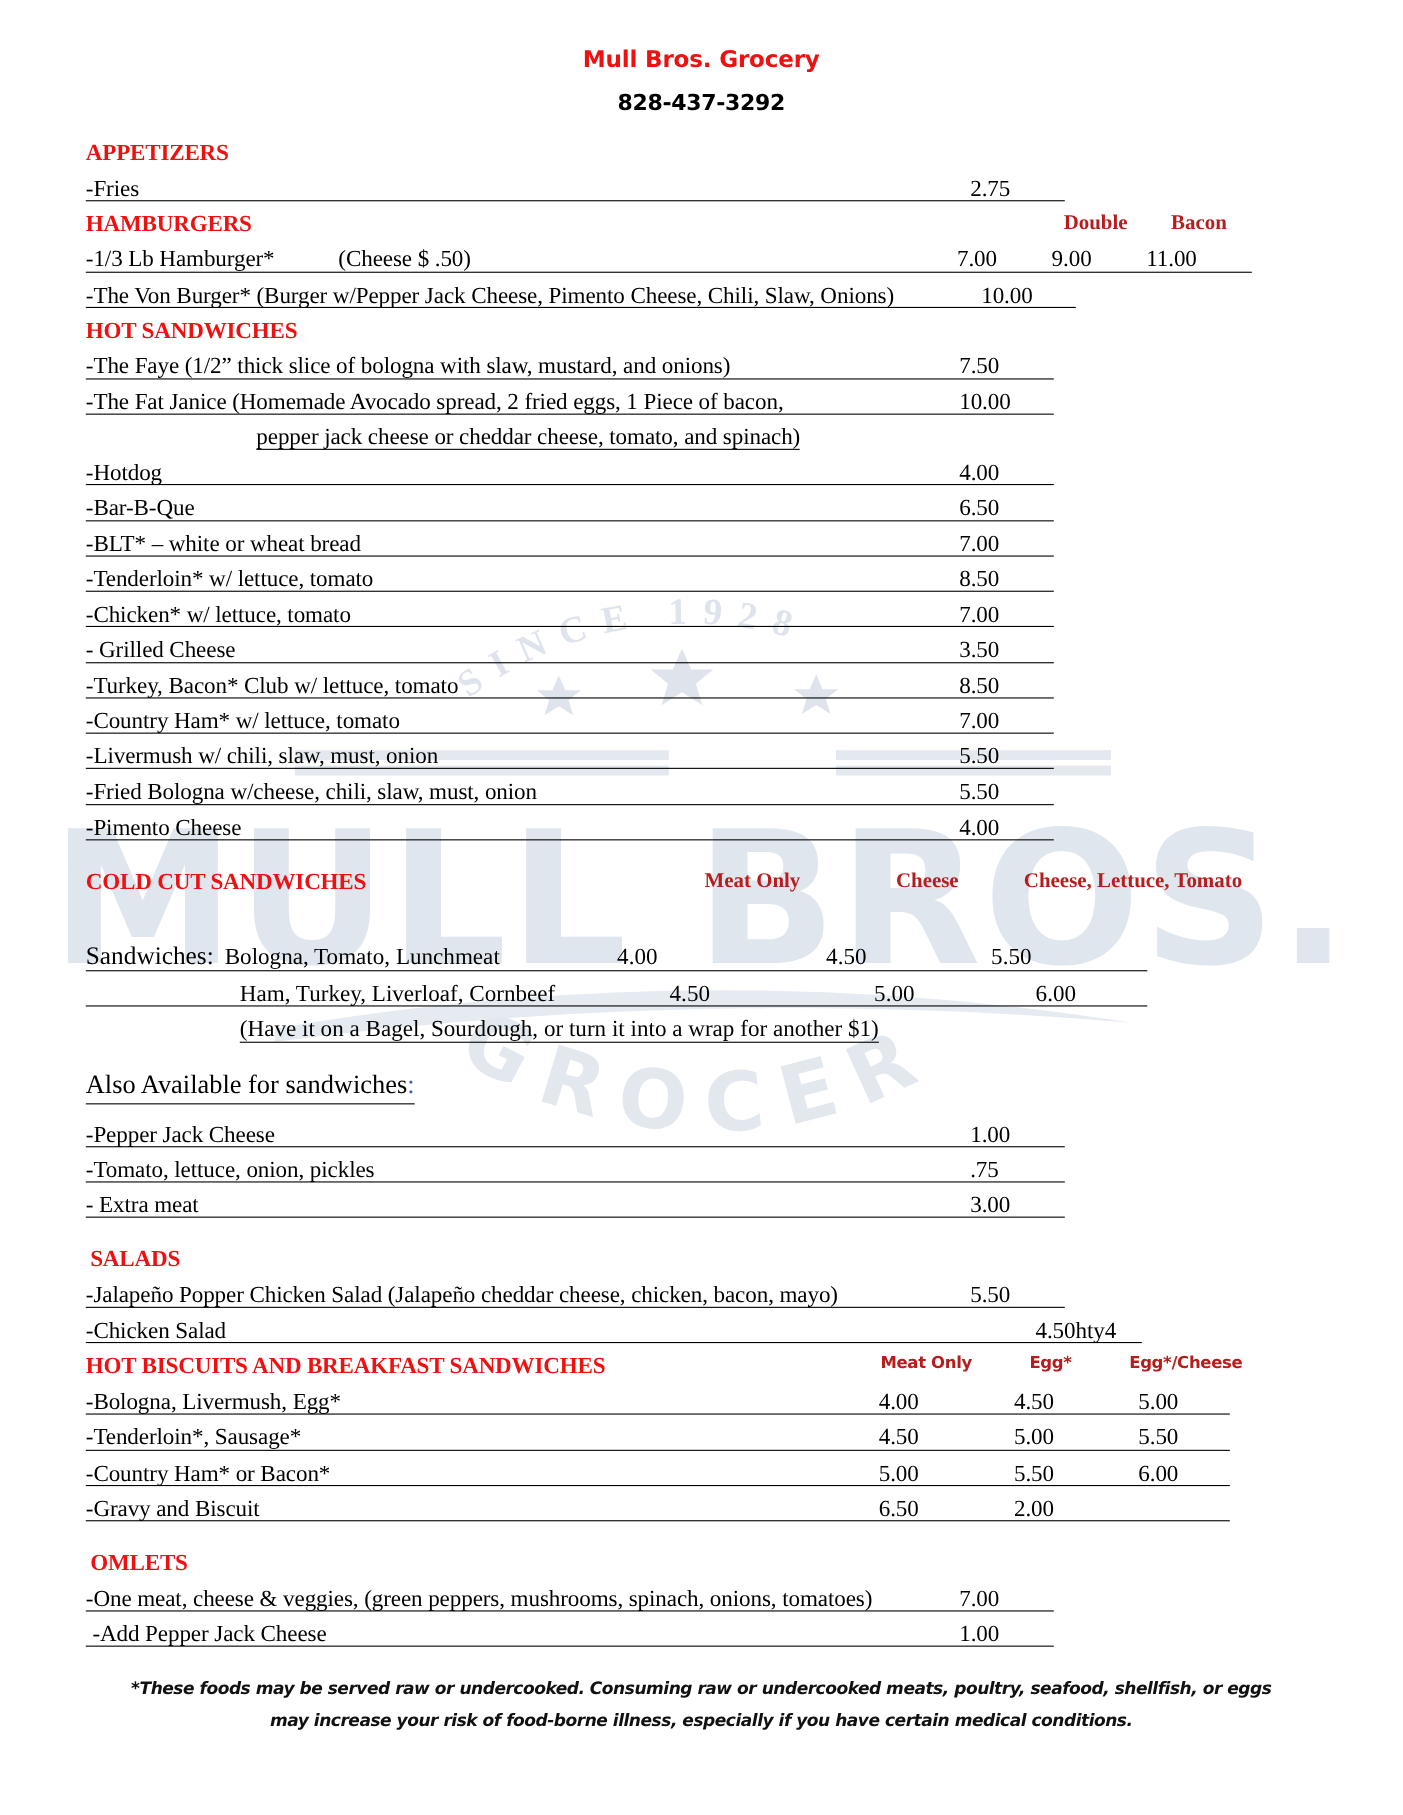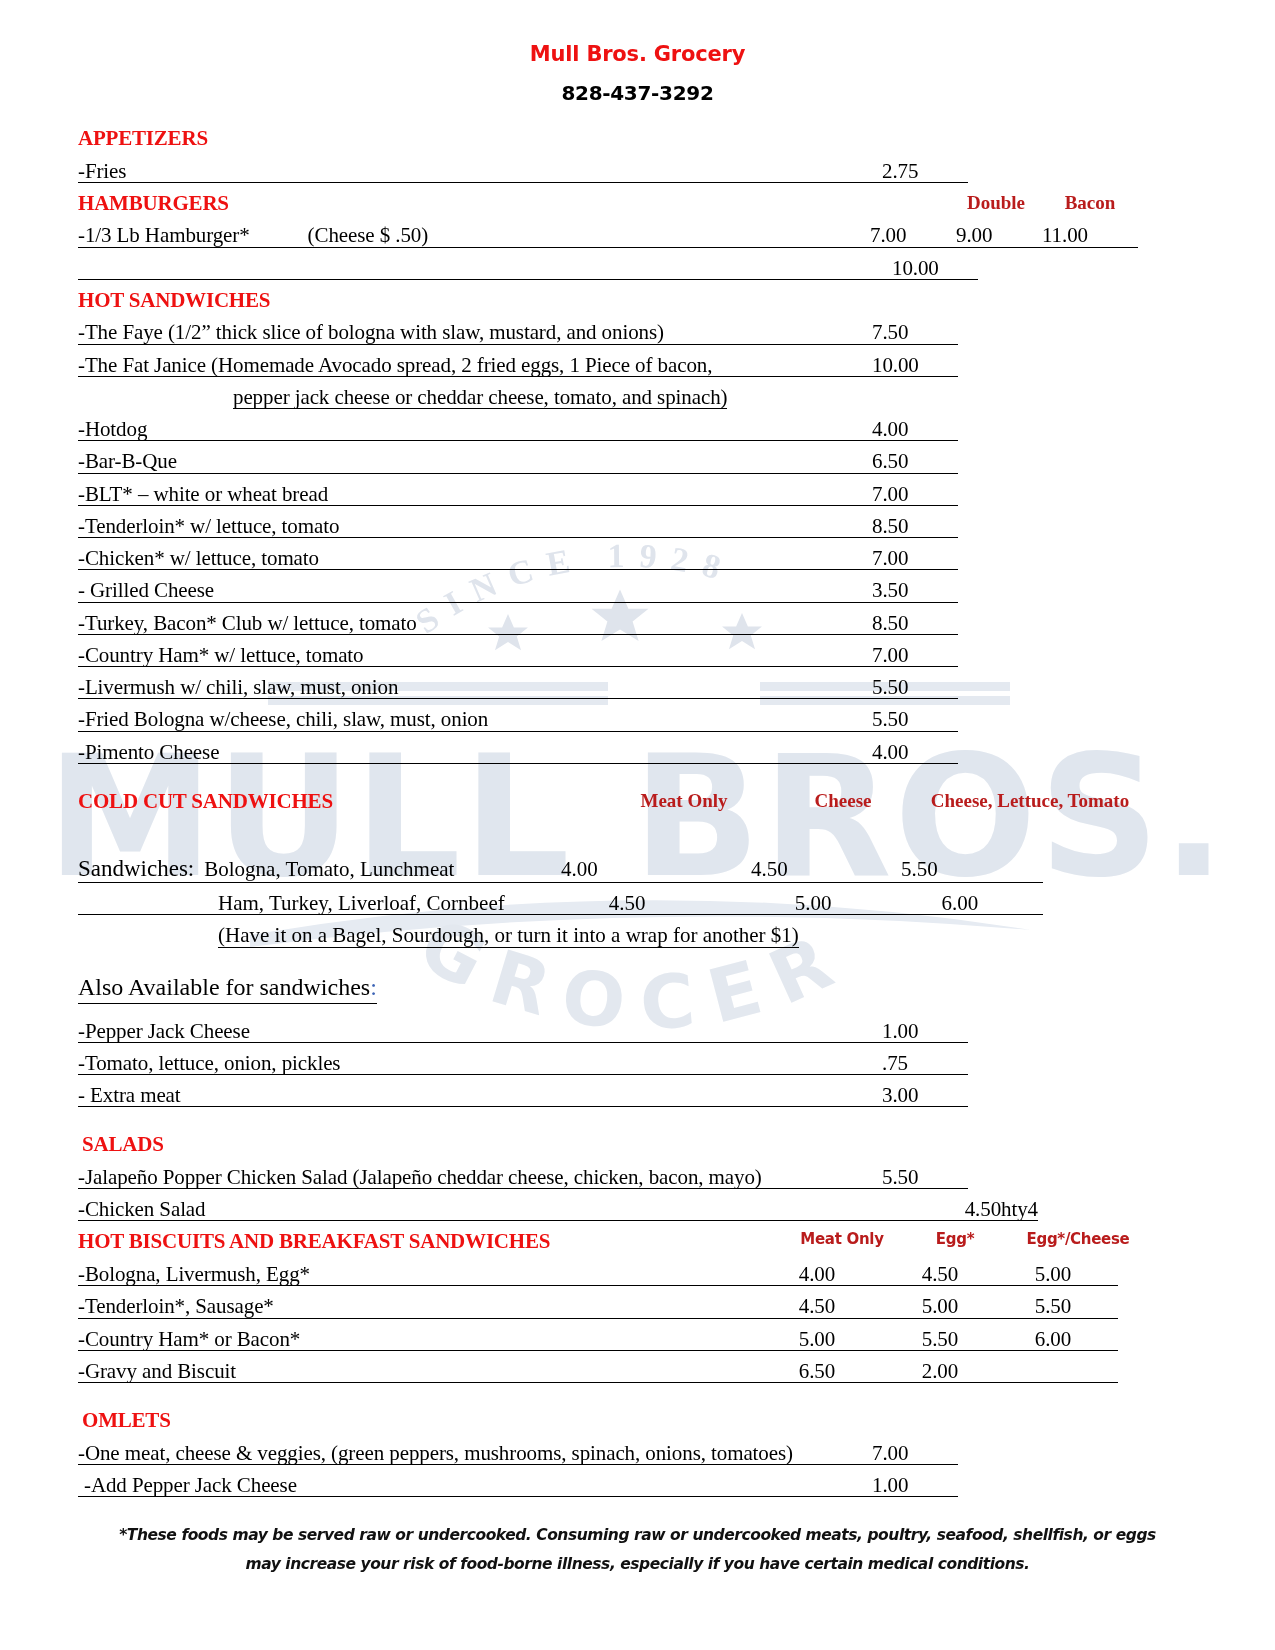"-The Von Burger* (Burger w/Pepper" span.name { html: none -> <span>-The Von Burger* (Burger w/Pepper Jack Cheese, Pimento Cheese, Chili, Slaw, Onions)</span> }
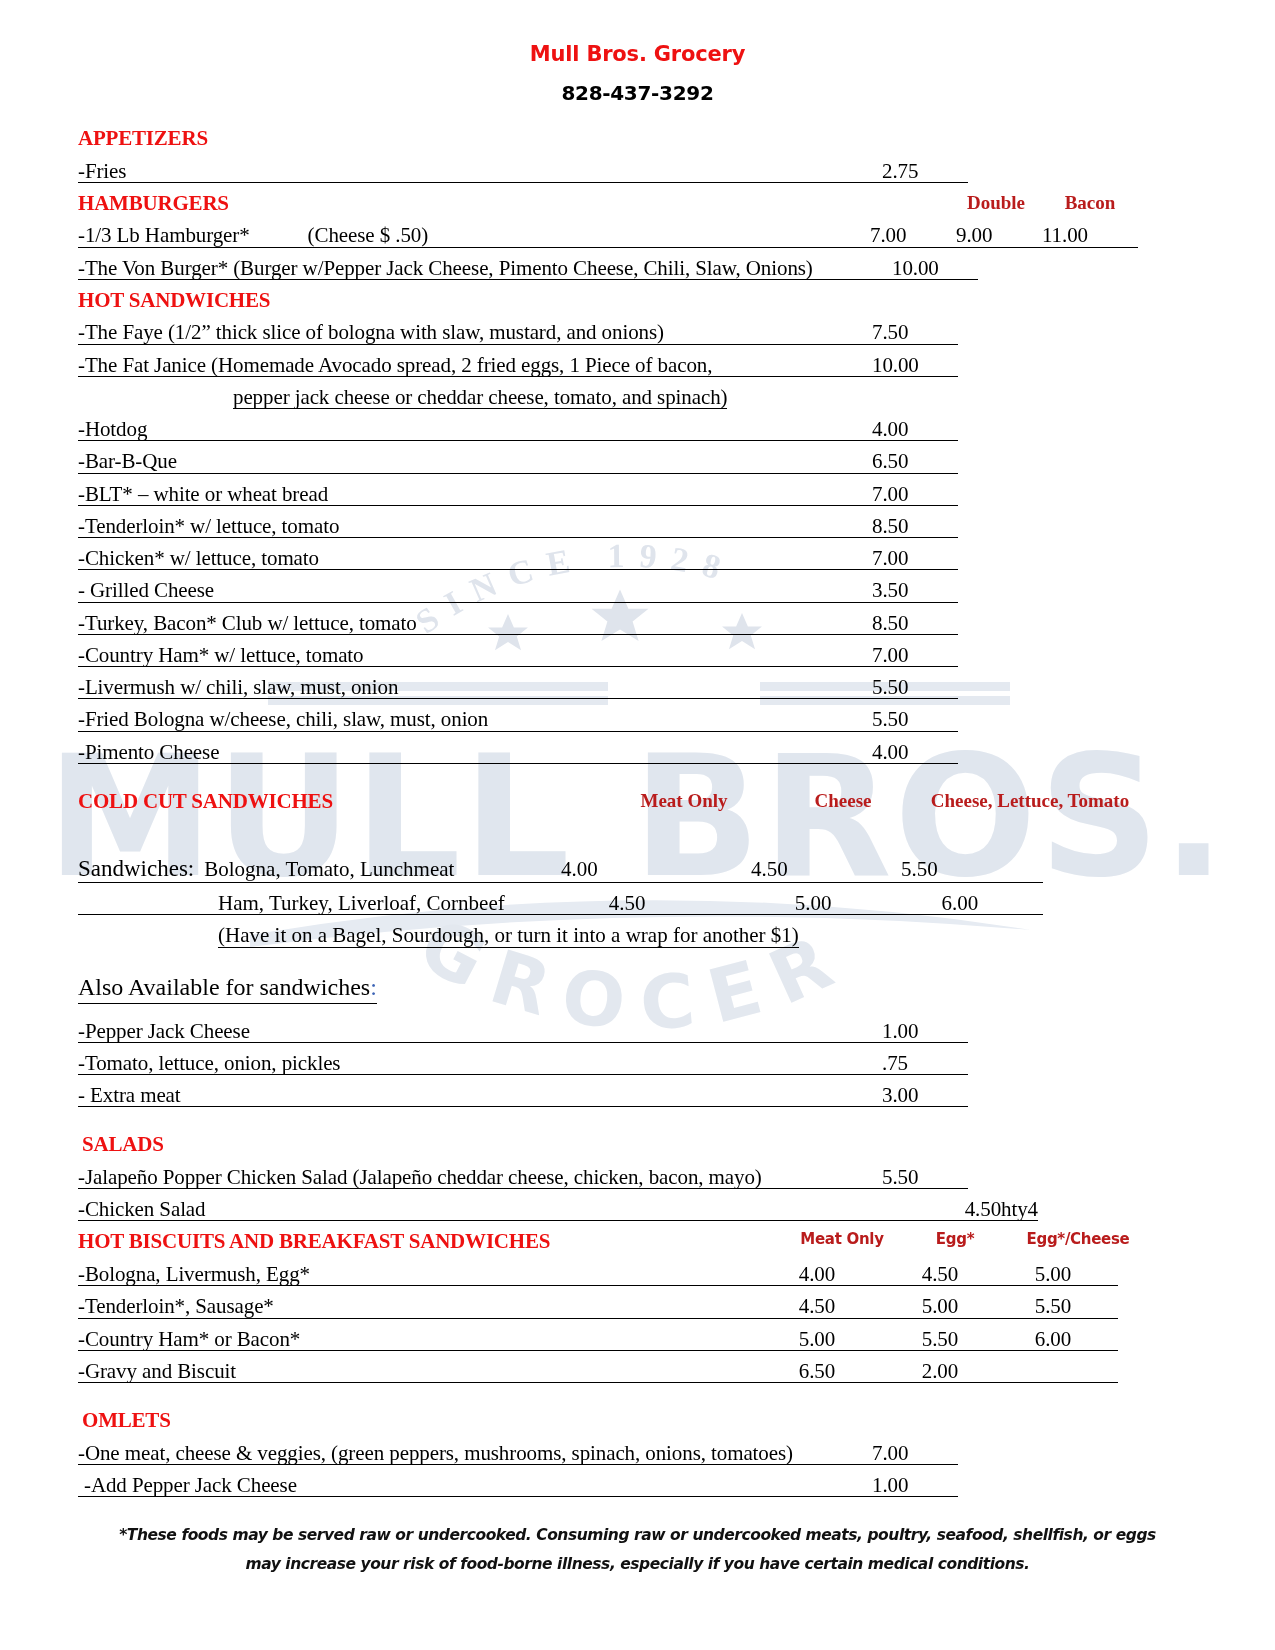"4.50hty4" span.price { text-align: right -> center }
